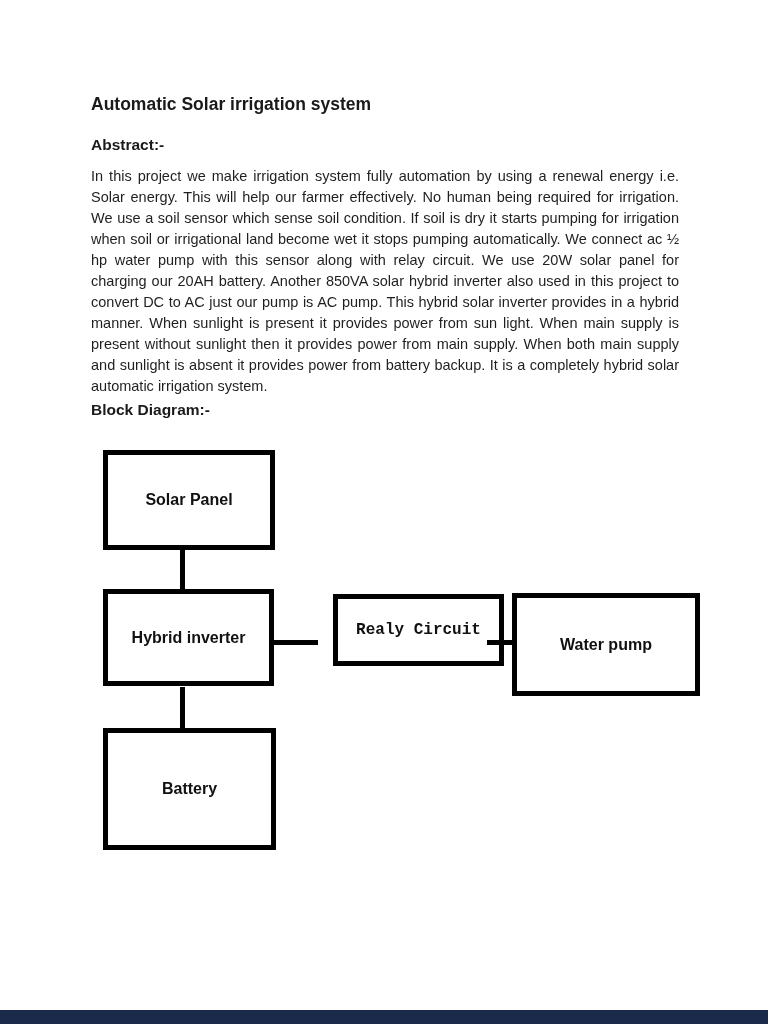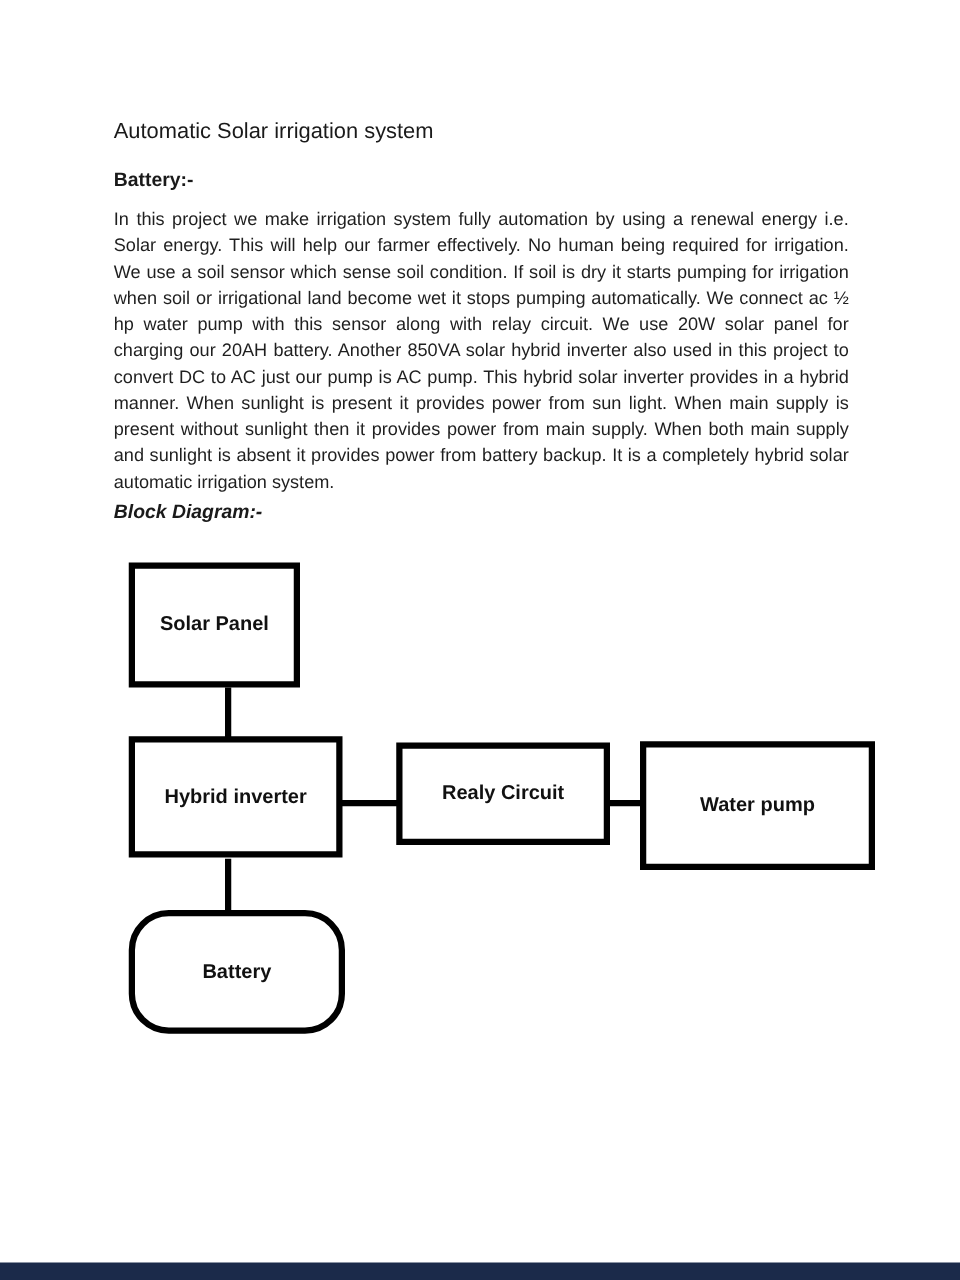"Automatic Solar irrigation system" .doc-title { font-weight: normal -> bold }
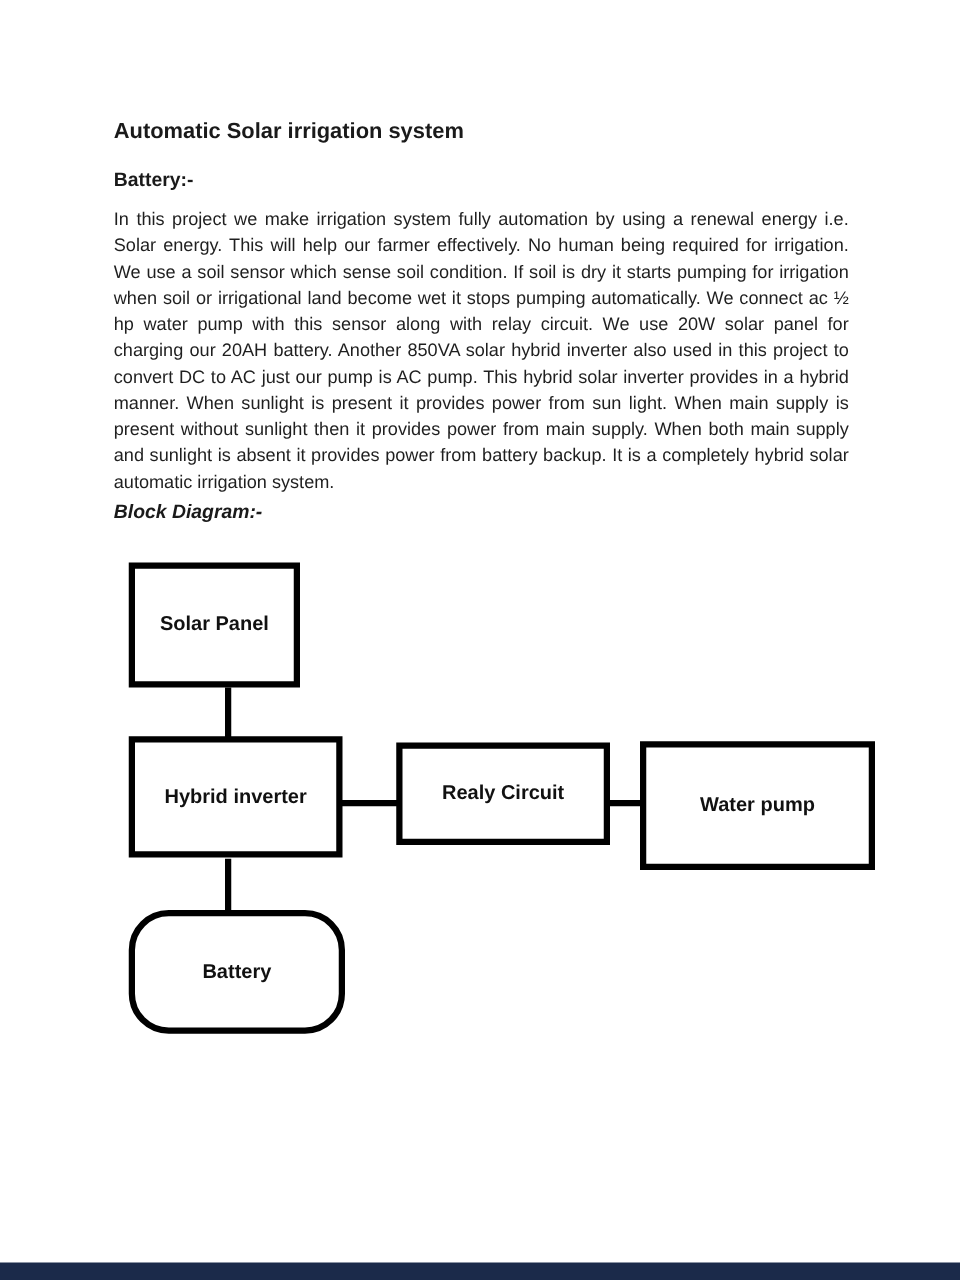"Battery:-" h2.section-heading { text: Battery:- -> Abstract:- }
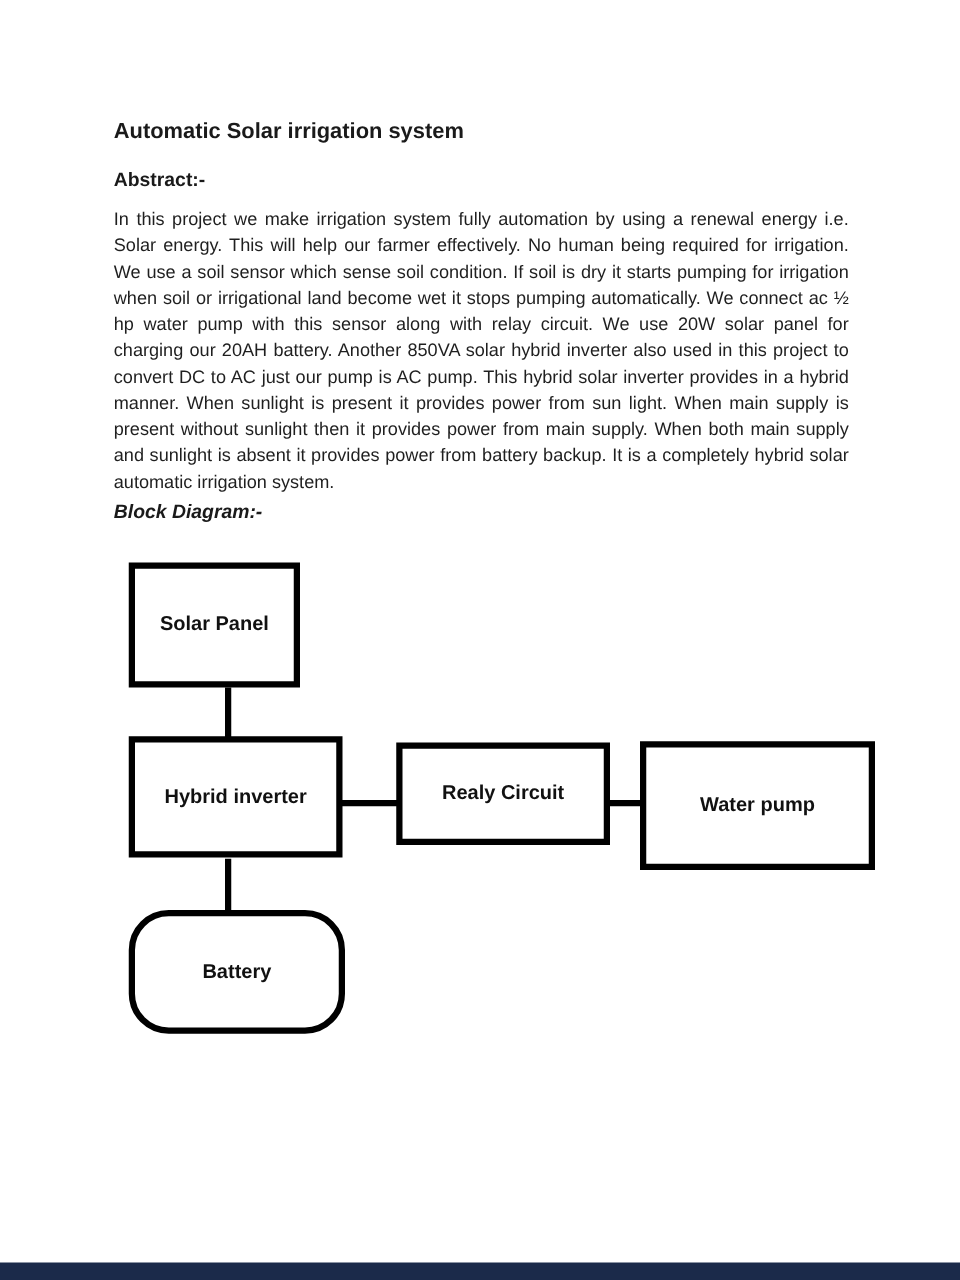"Block Diagram:-" .diagram-heading { font-style: italic -> none }
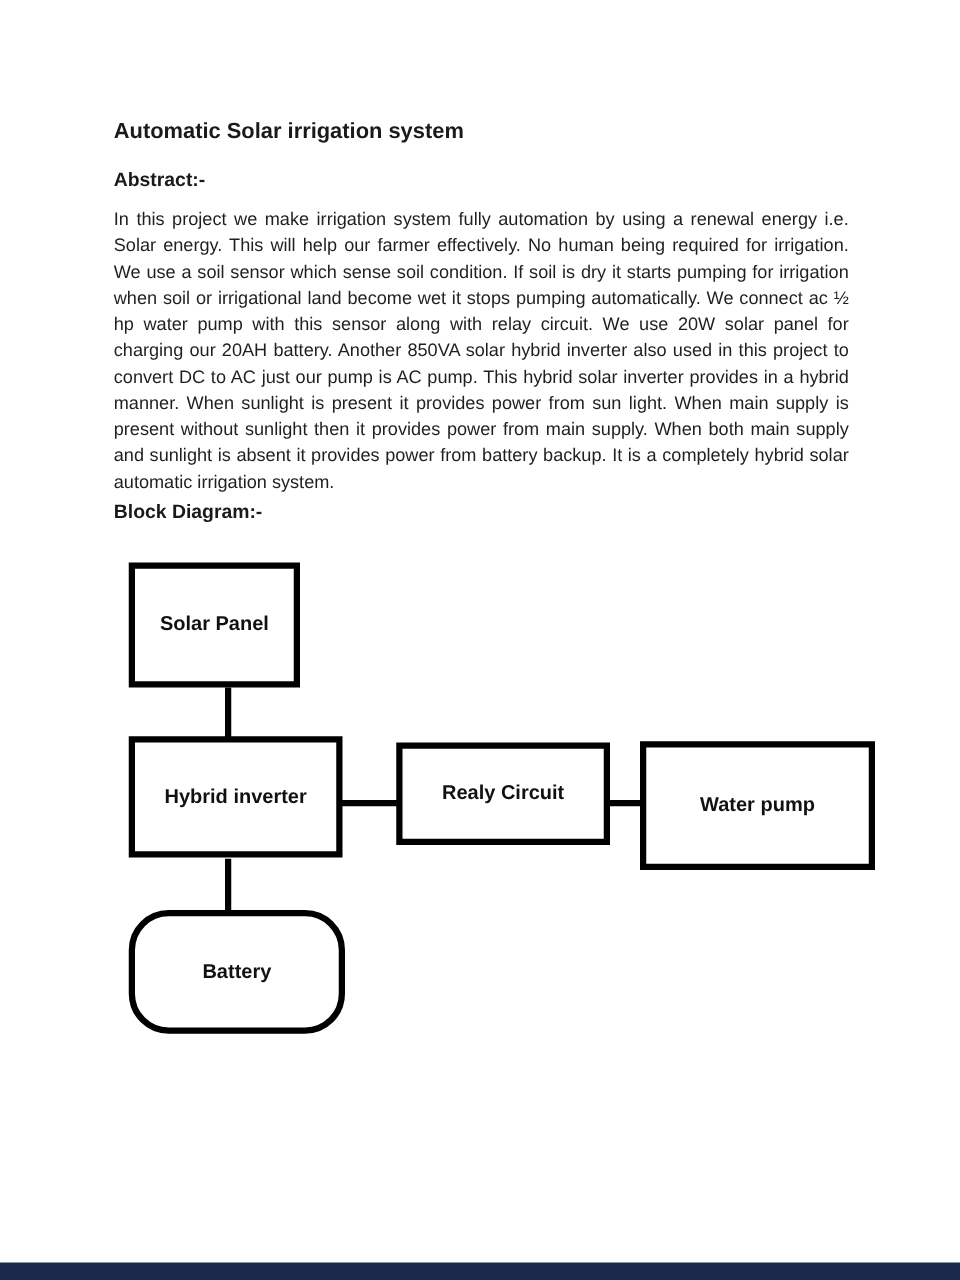"Solar Panel" .block-solar-panel { width: 137px -> 172px }
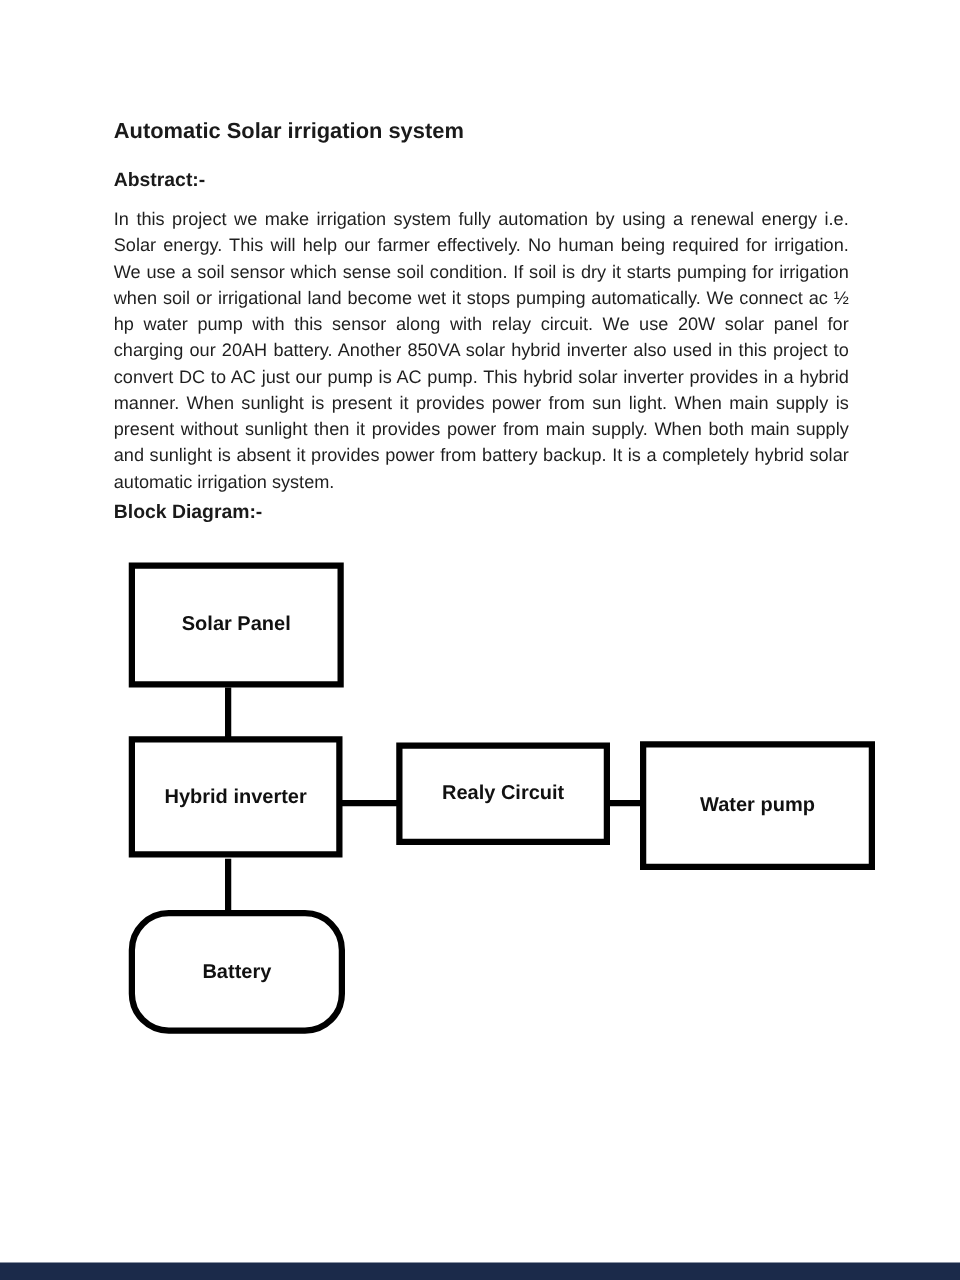"Realy Circuit" .block-realy-circuit { font-family: none -> Liberation Mono, monospace; height: 82px -> 72px; left: 317px -> 333px }
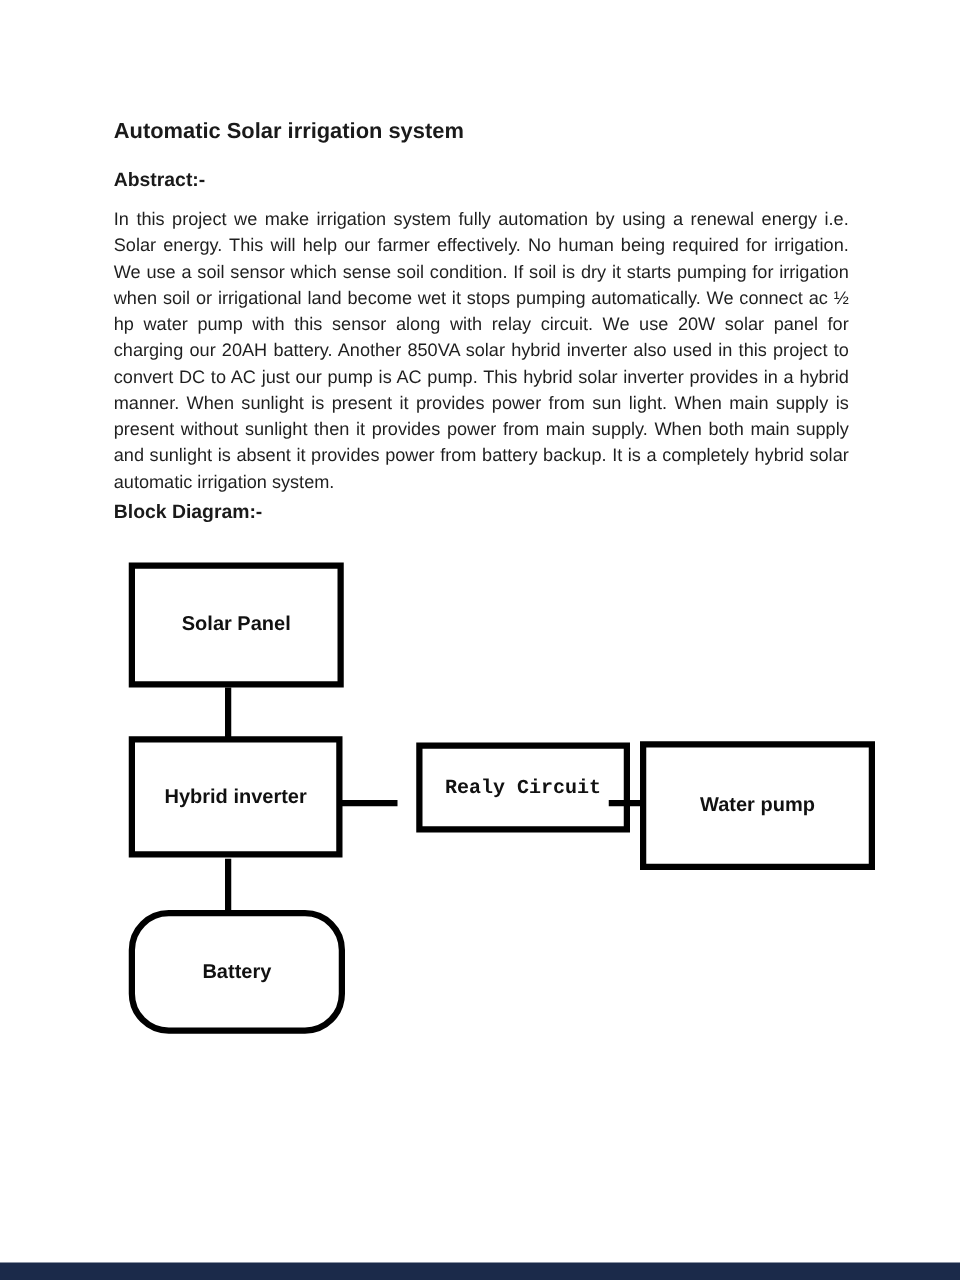"Battery" .block-battery { border-radius: 32px -> none; height: 99px -> 122px }
